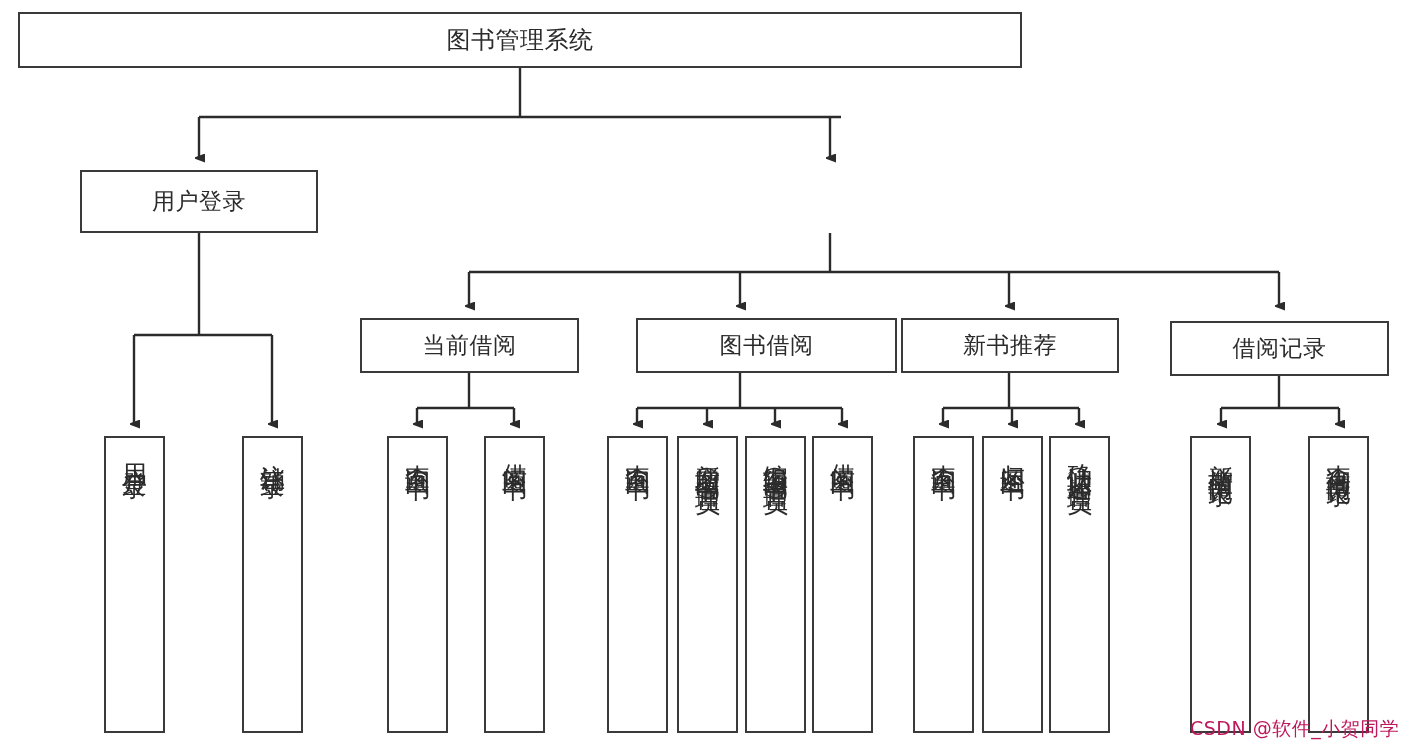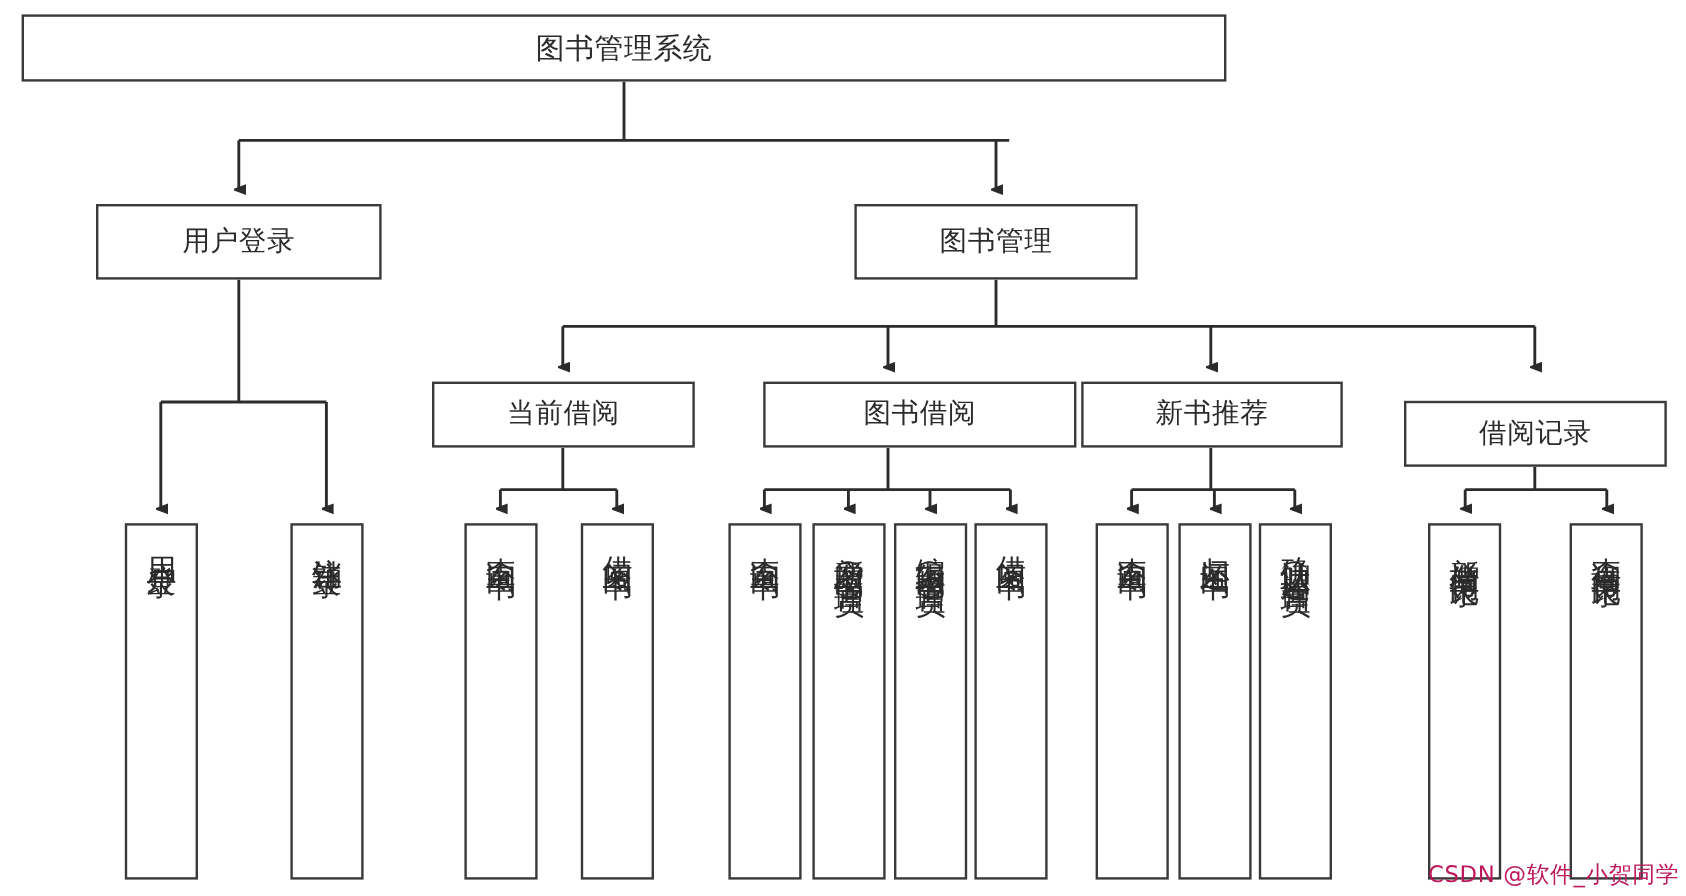"图书管理" div.node { html: <div> <span>图书管理</span> </div> -> none }
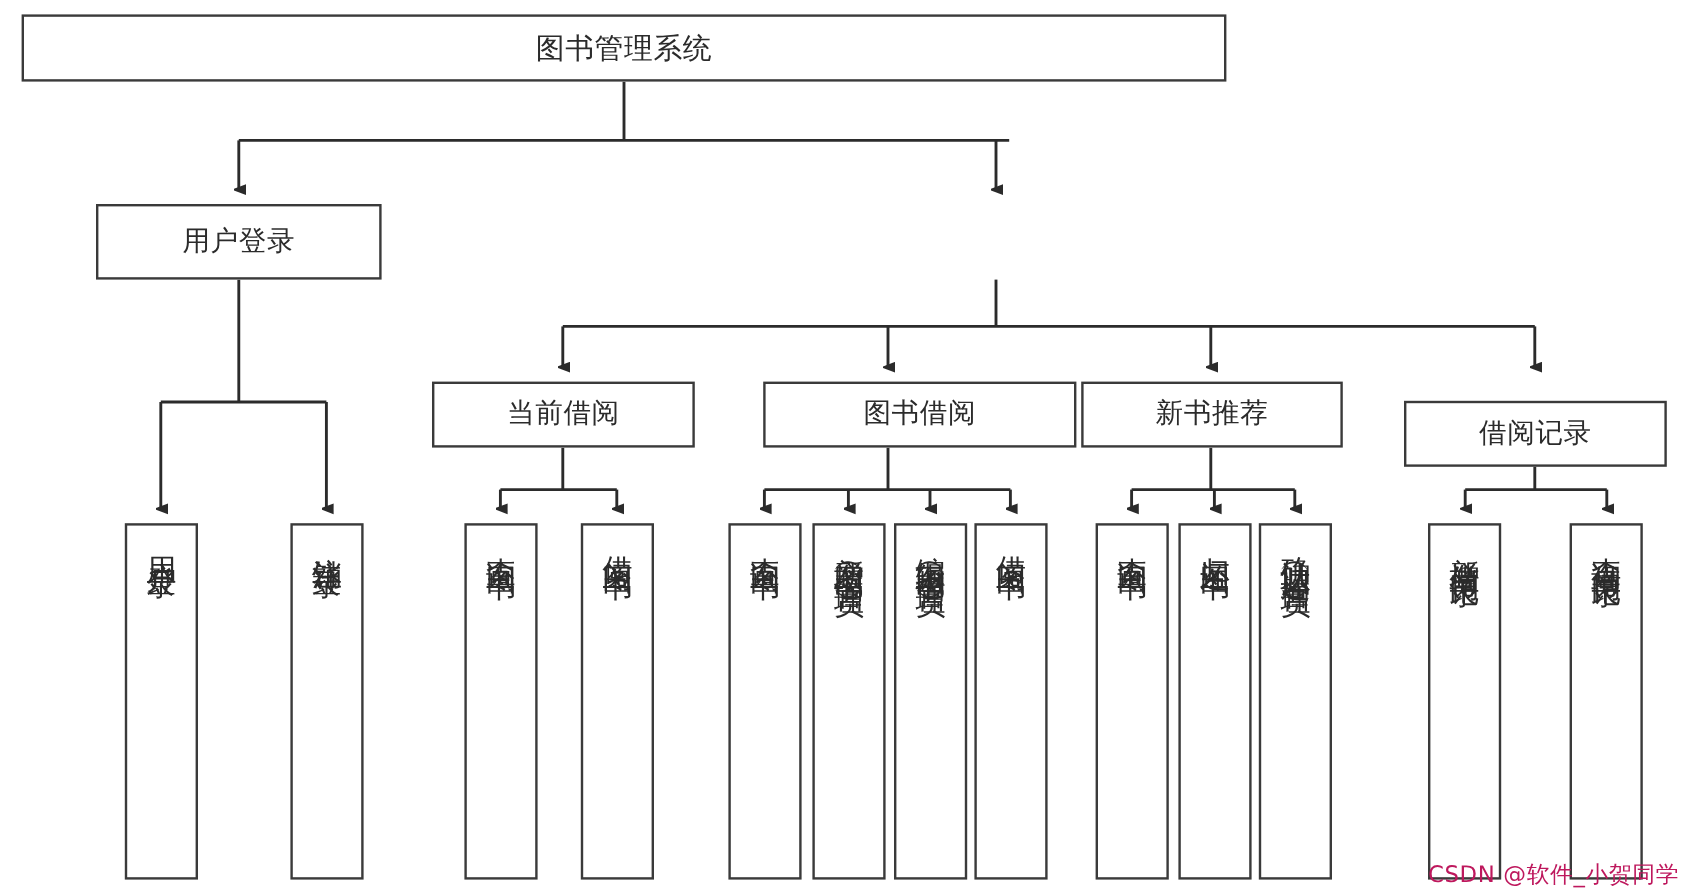"借阅记录" div.node { top: 334px -> 321px }
